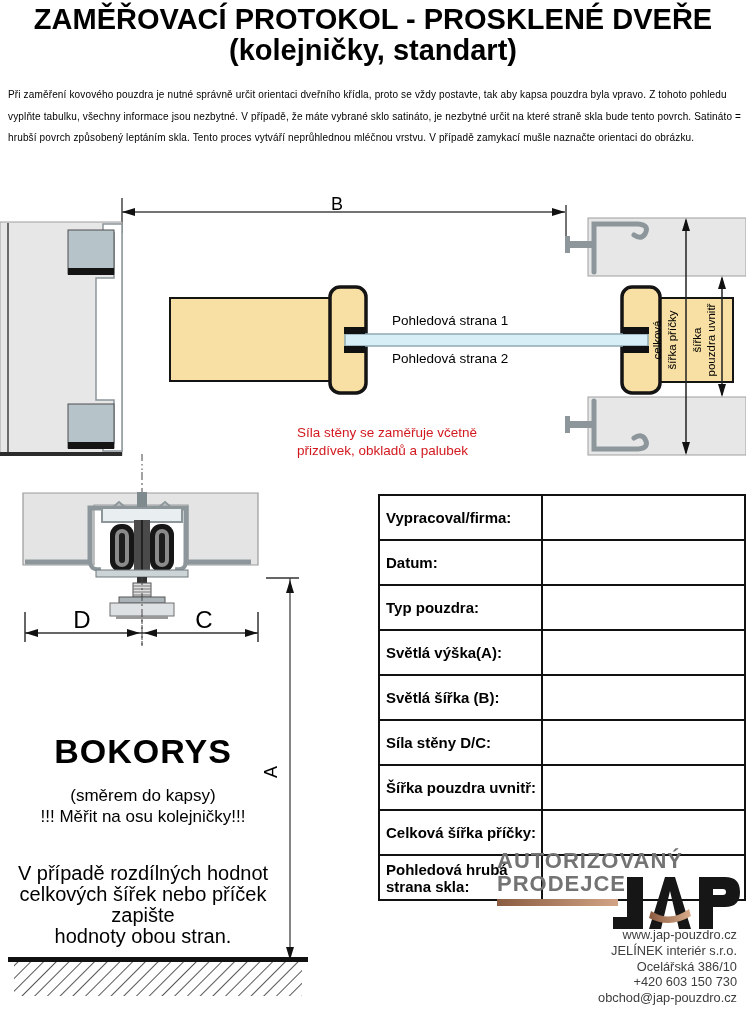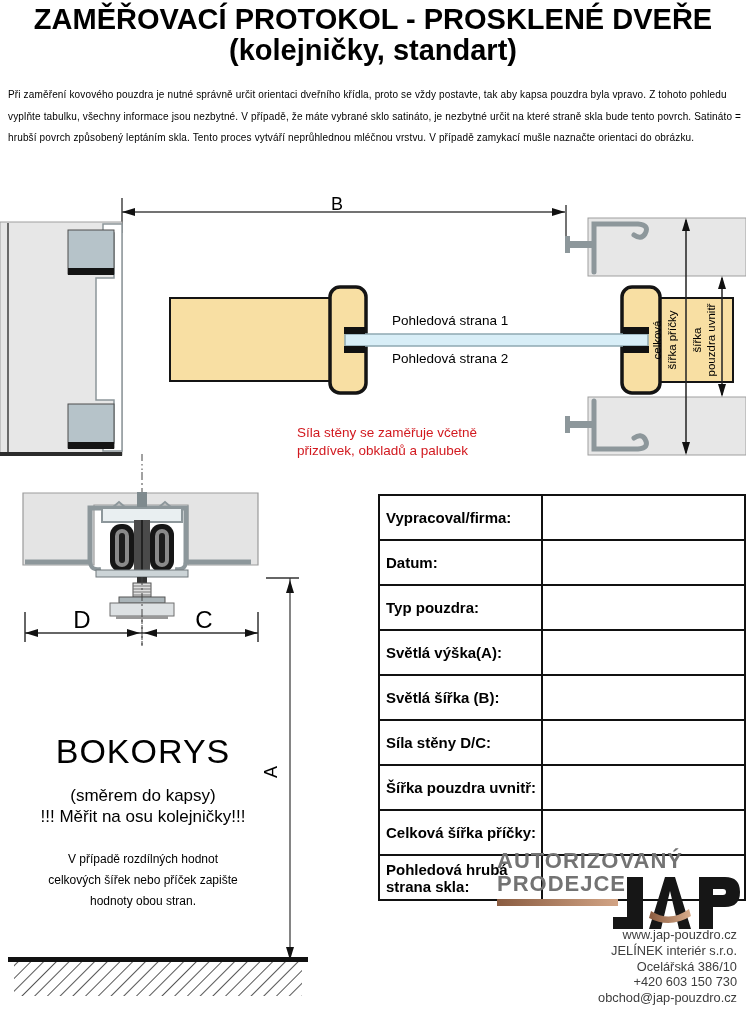"BOKORYS" .bok-h { font-weight: 400 -> 700 }
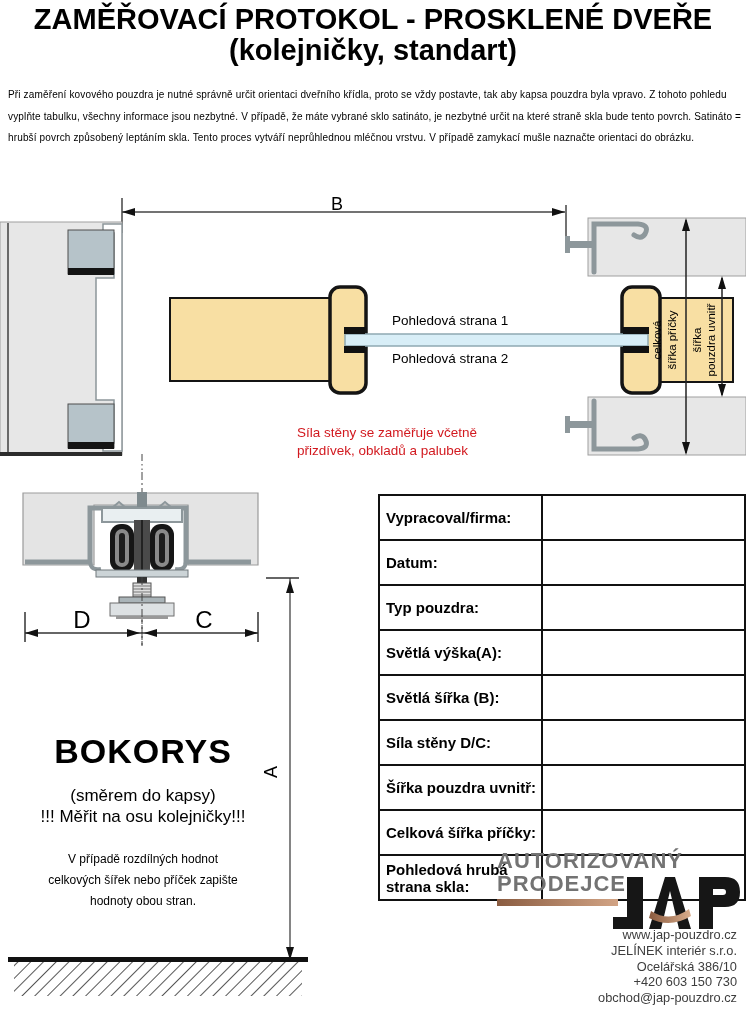"V případě rozdílných hodnot" .bok-inst { font-size: 12px -> 20px; margin-top: 22px -> 36px }
